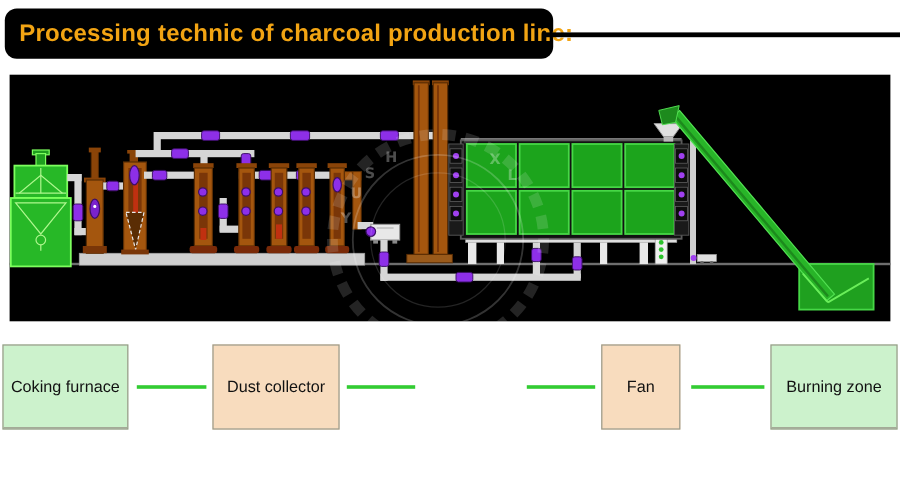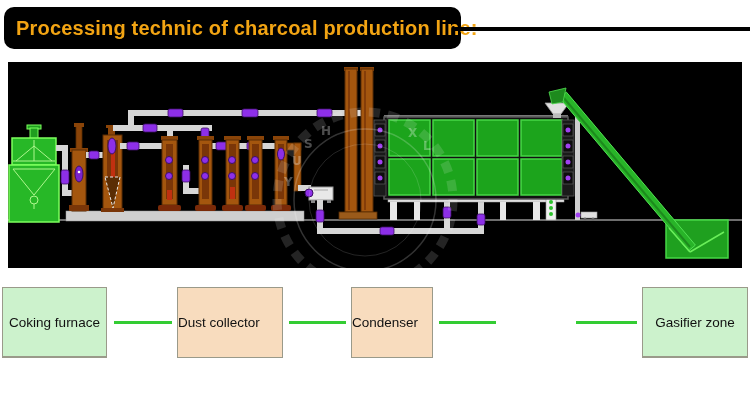"Dust collector" .fc-box { justify-content: flex-start -> center }
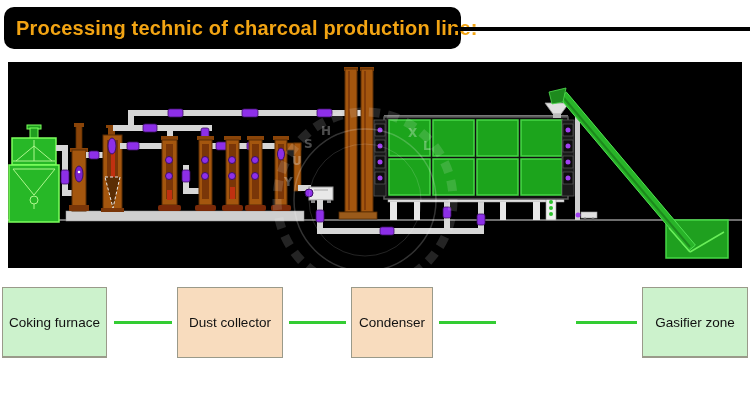"Condenser" div.fc-box { html: <div> <span>Condenser</span> </div> -> none }
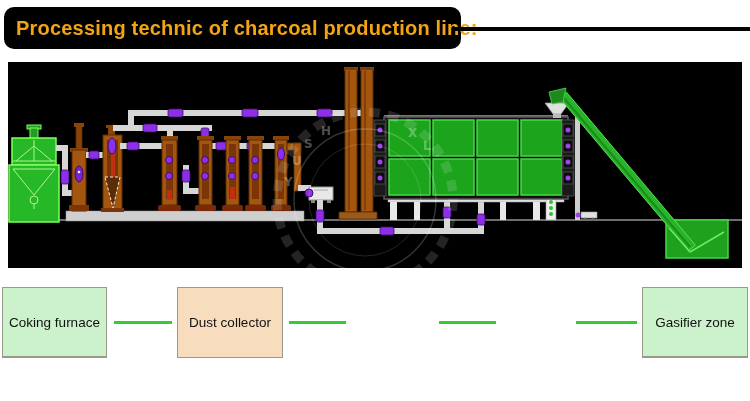"Fan" div.fc-box { html: none -> <div> <span>Fan</span> </div> }
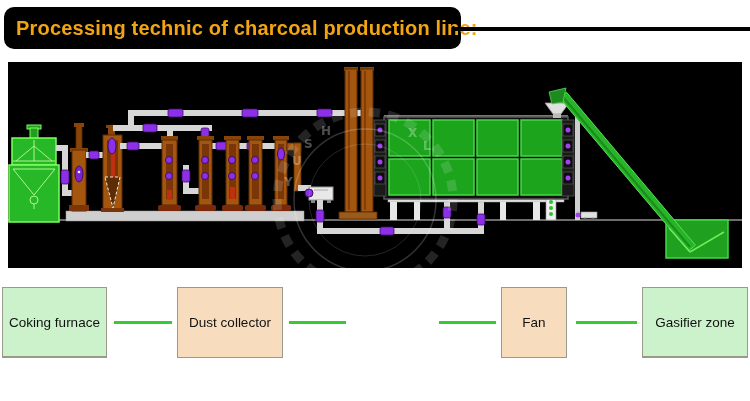"Gasifier zone" div.fc-cell { text: Gasifier -> Burning }
